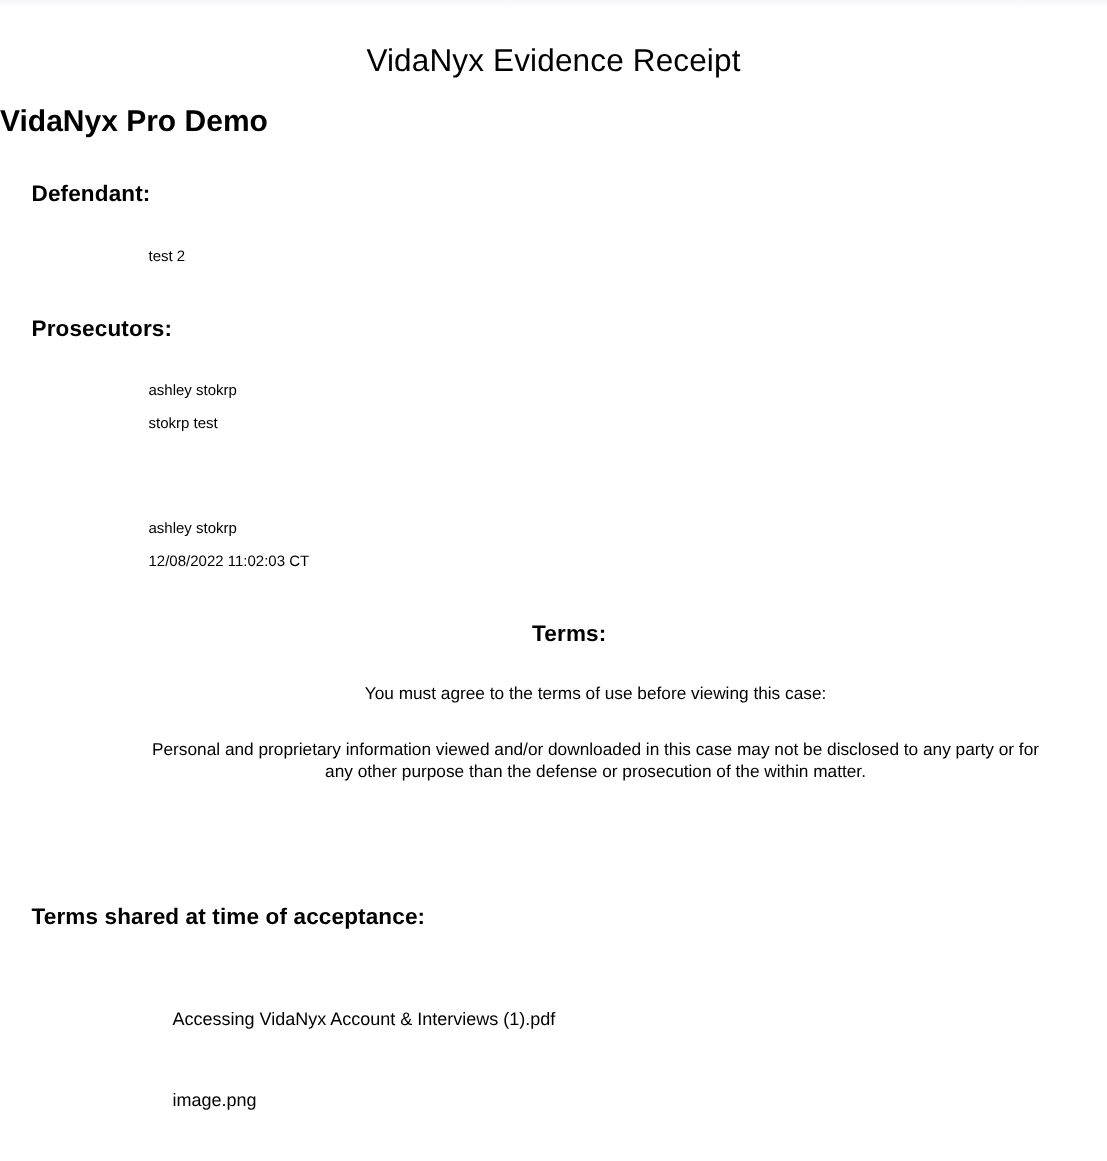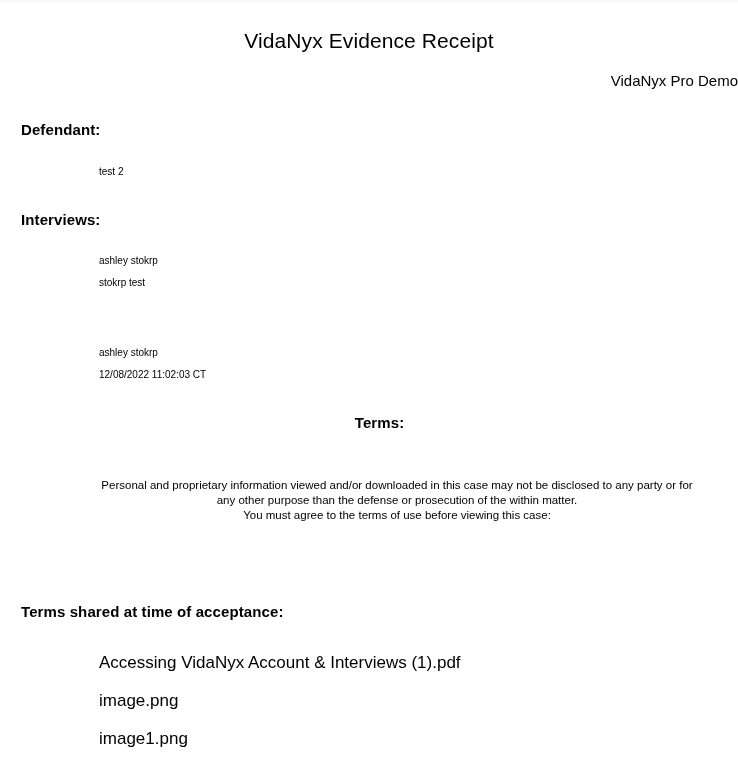"VidaNyx Pro Demo" .doc-subtitle { font-size: 15px -> 20px; font-weight: normal -> bold; text-align: right -> left }
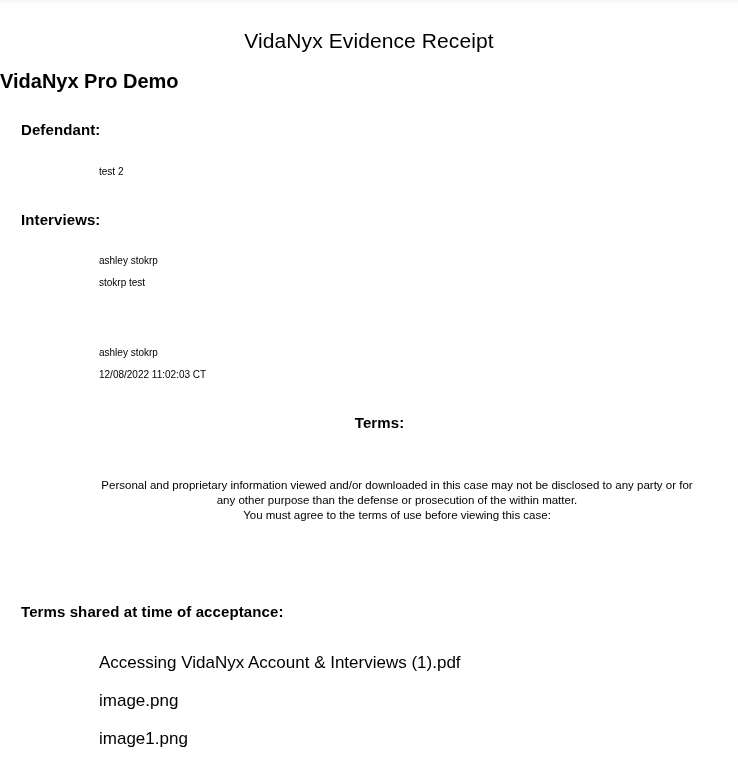"Interviews:" div.section-heading { text: Interviews -> Prosecutors }
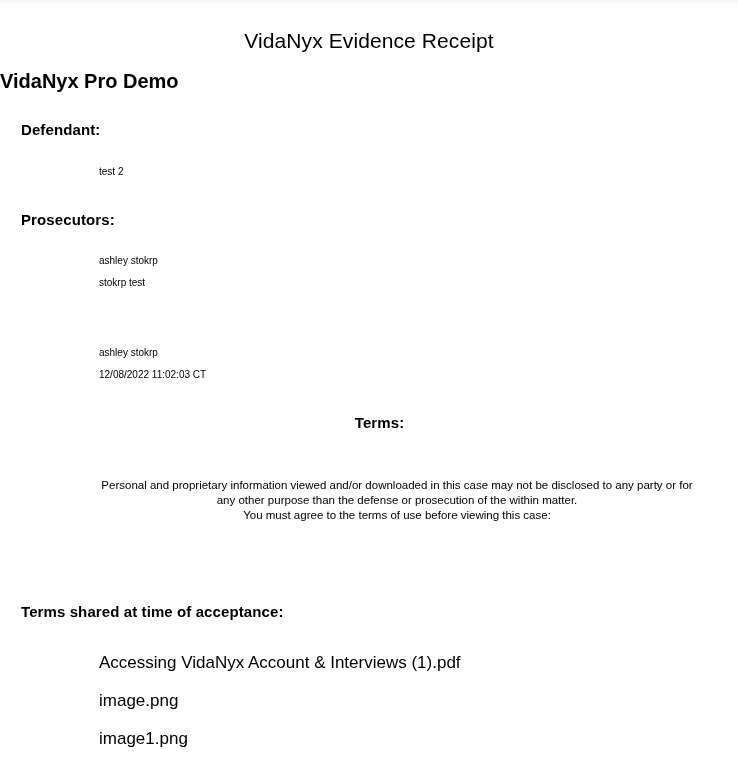"Personal and proprietary information" p.para { order: before "You must agree to the" -> after "You must agree to the" }
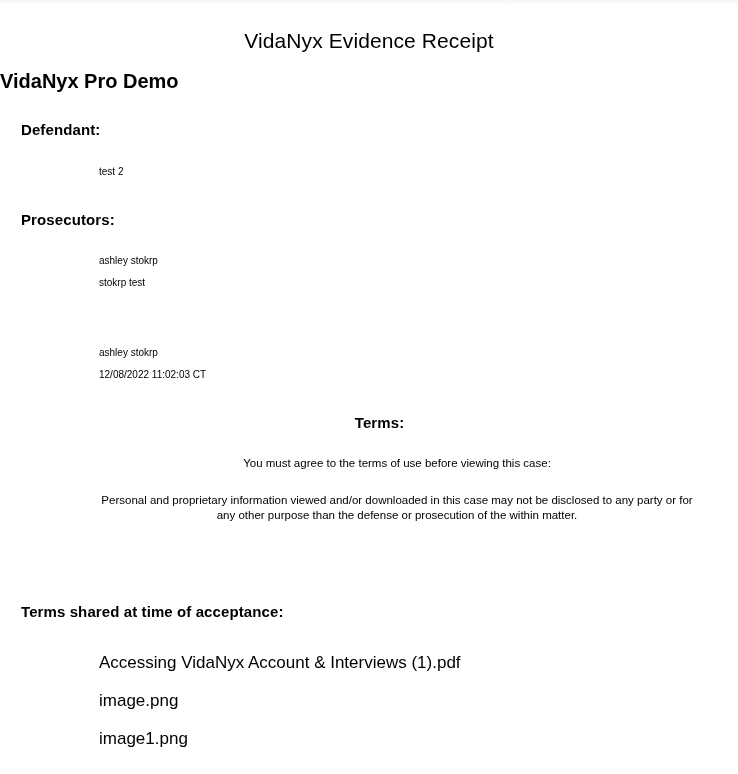"Accessing VidaNyx Account & Interviews" .file-line { font-size: 17px -> 12px; margin: 0 -> 16px }
